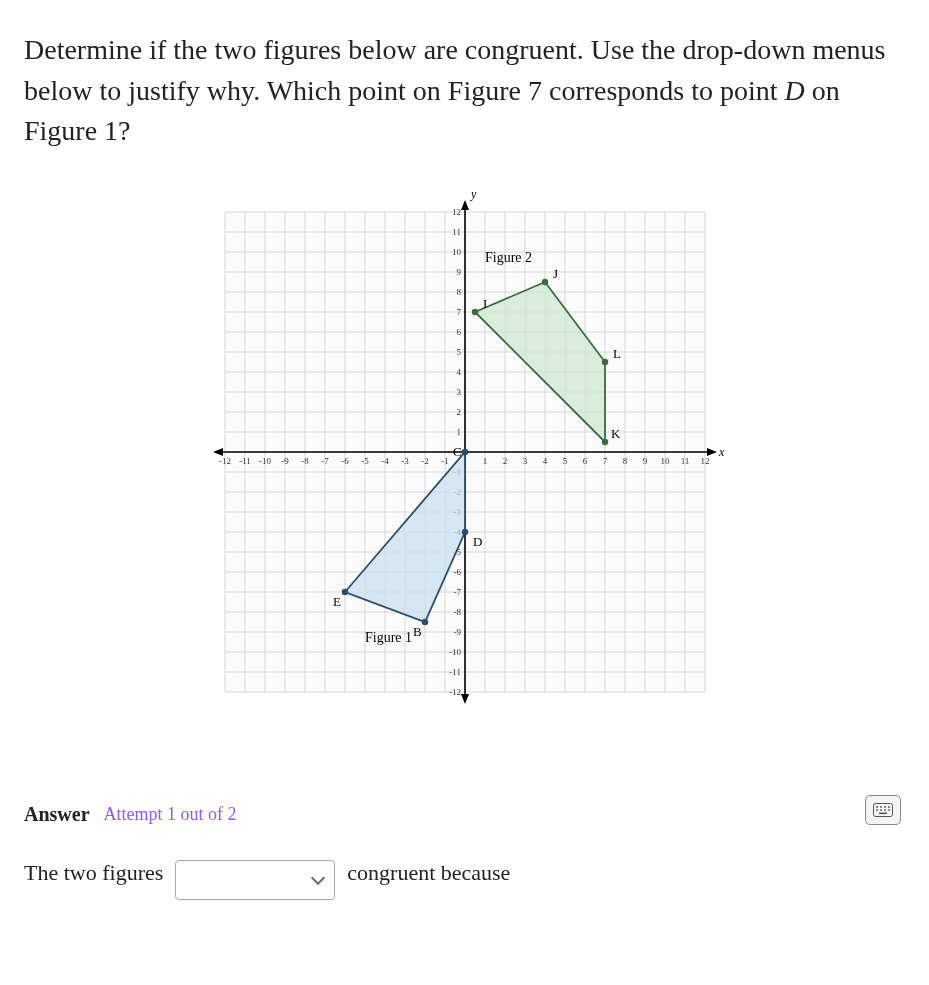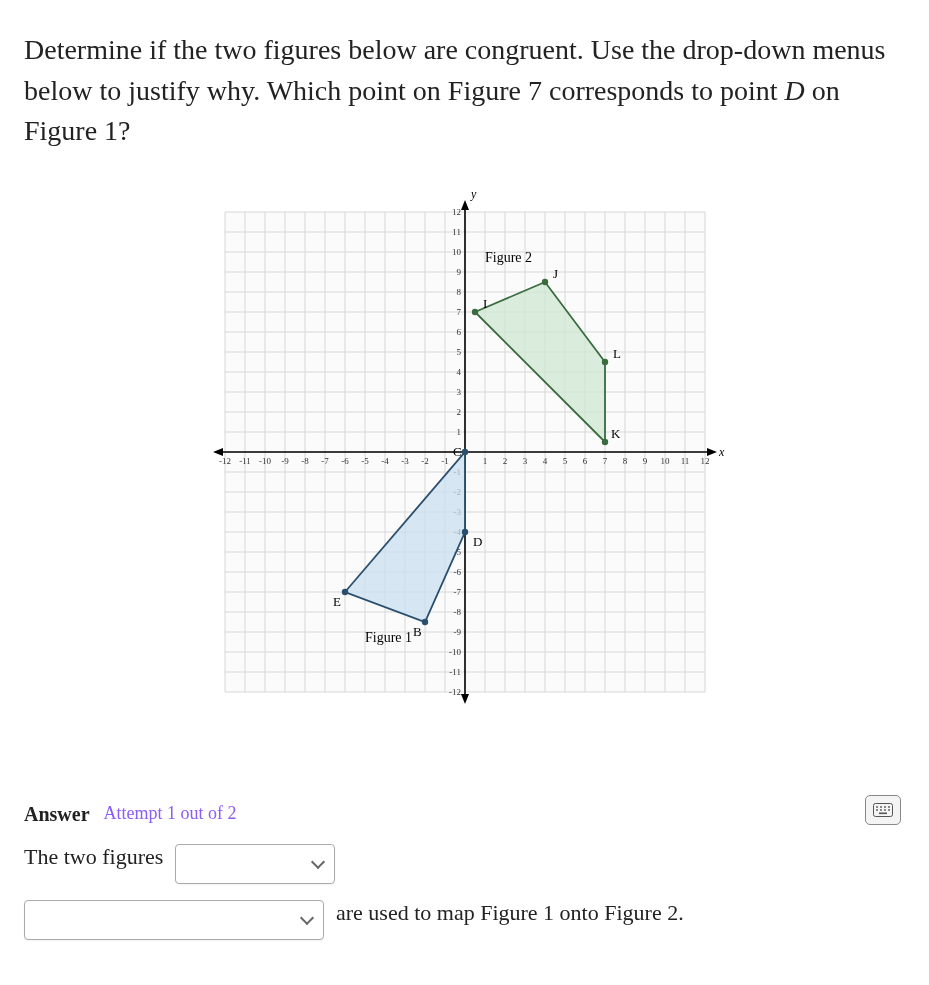"Answer" .answer-header { align-items: flex-start -> center; margin-bottom: 18px -> 34px }
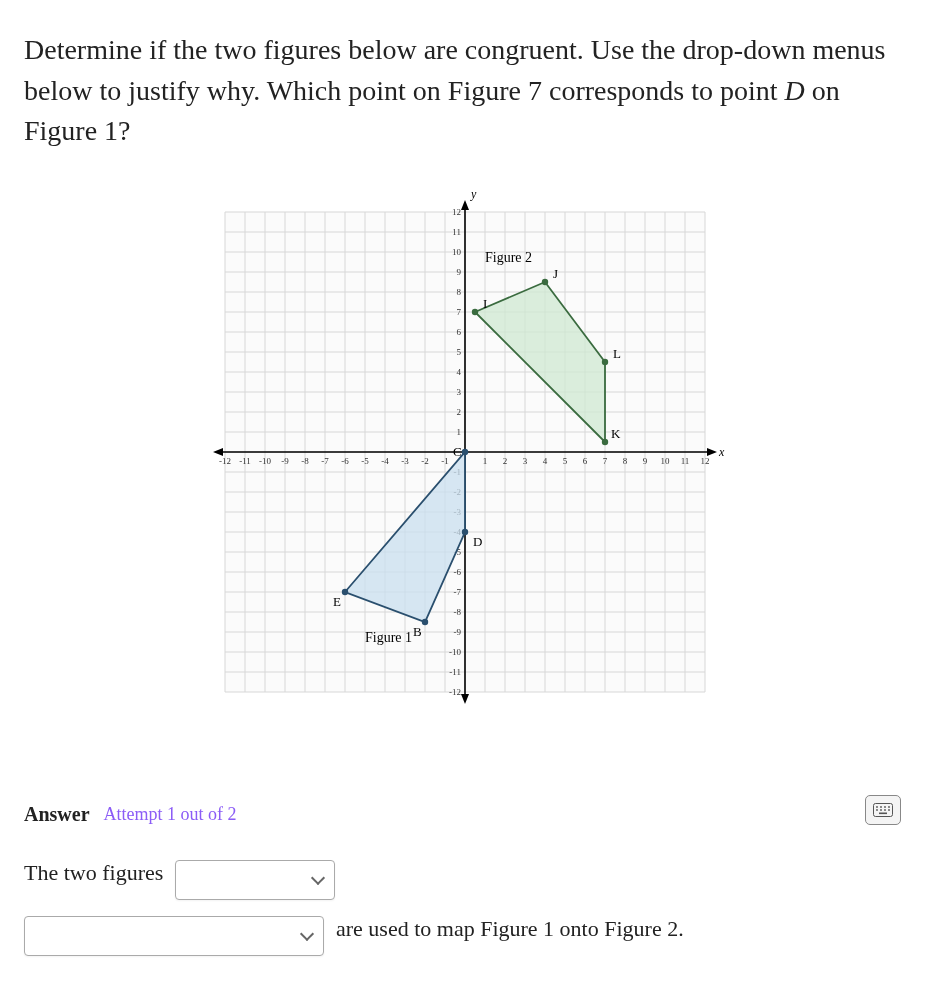"congruent because" span { html: none -> <span>congruent because</span> }
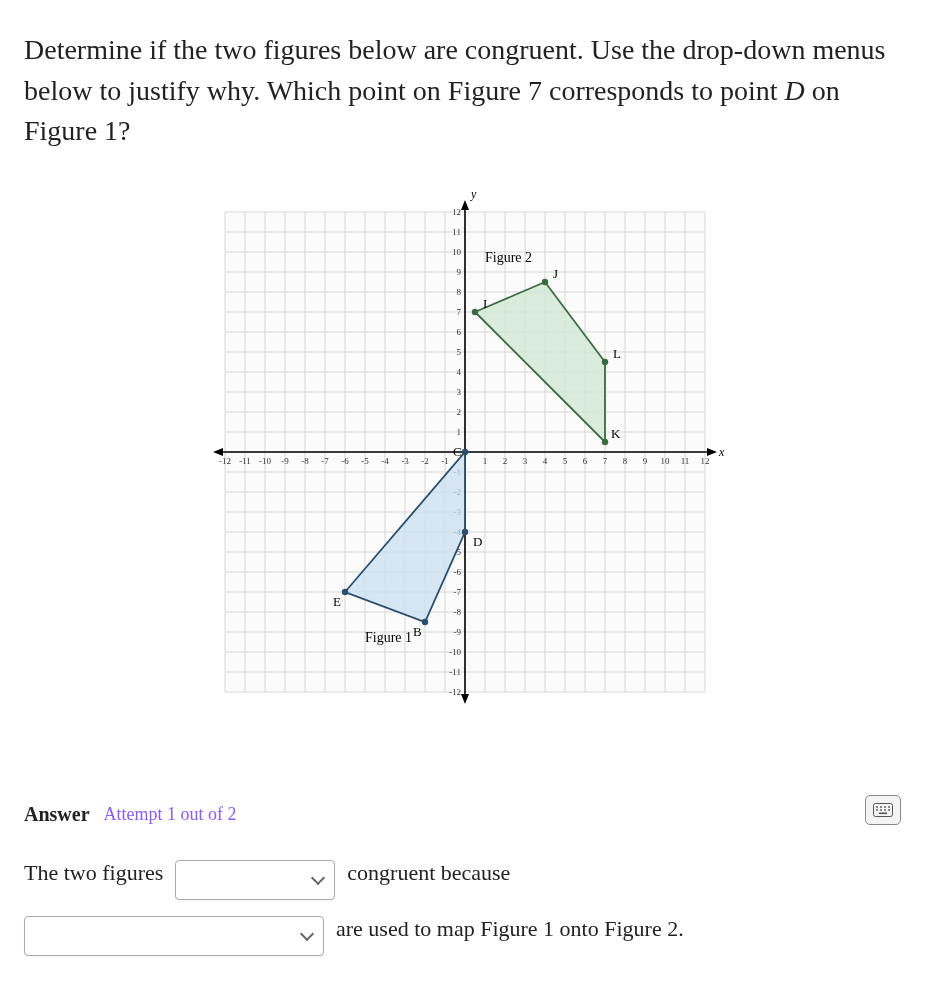"are used to map Figure" div.fill-line { html: <div> <span> <select> <option></option> </select> </span> <span>are used to map Figure 1 onto Figure 2.</span> </div> -> none }
